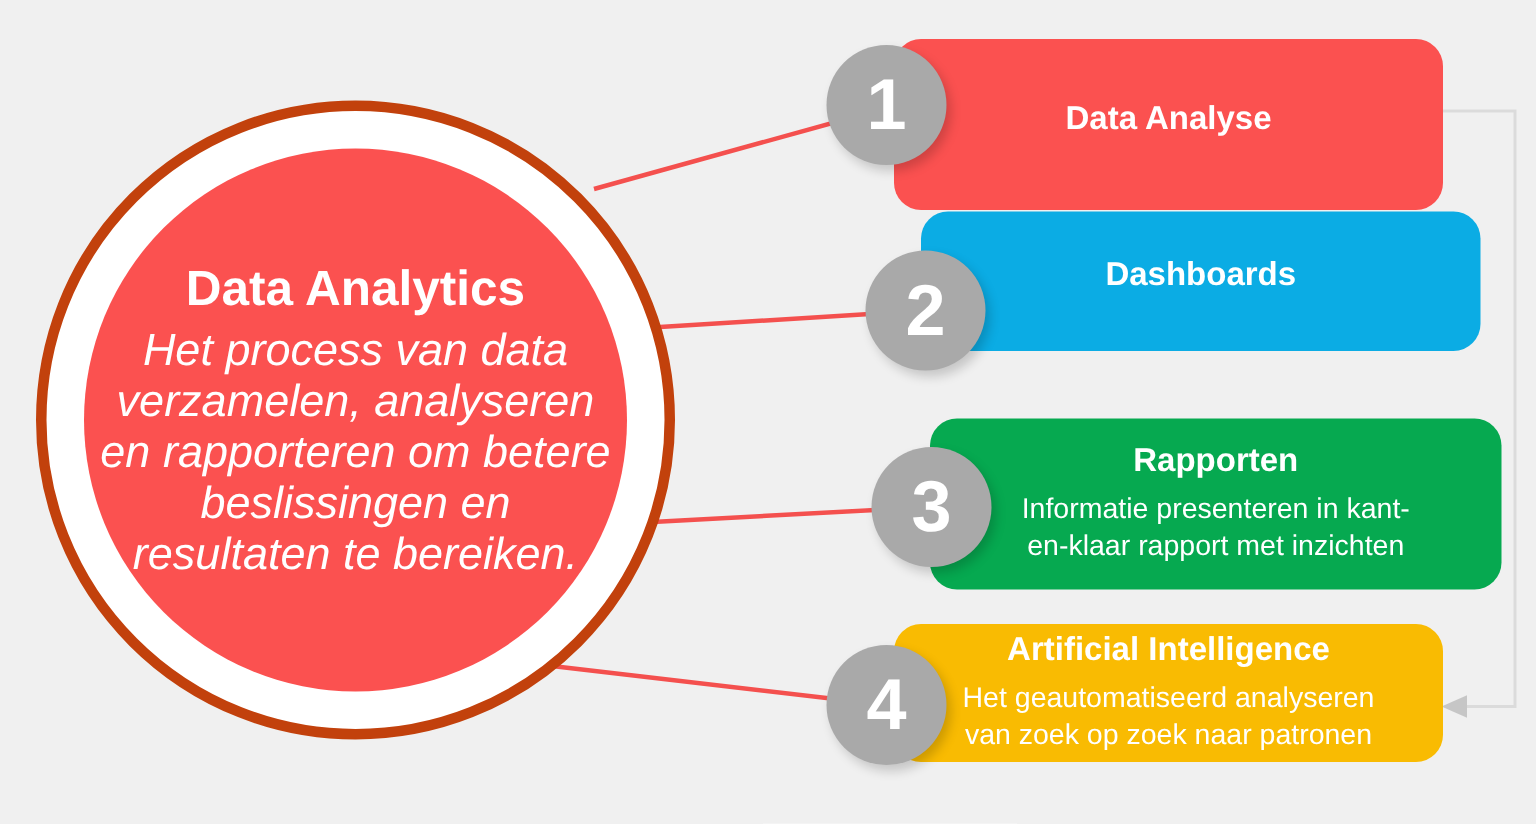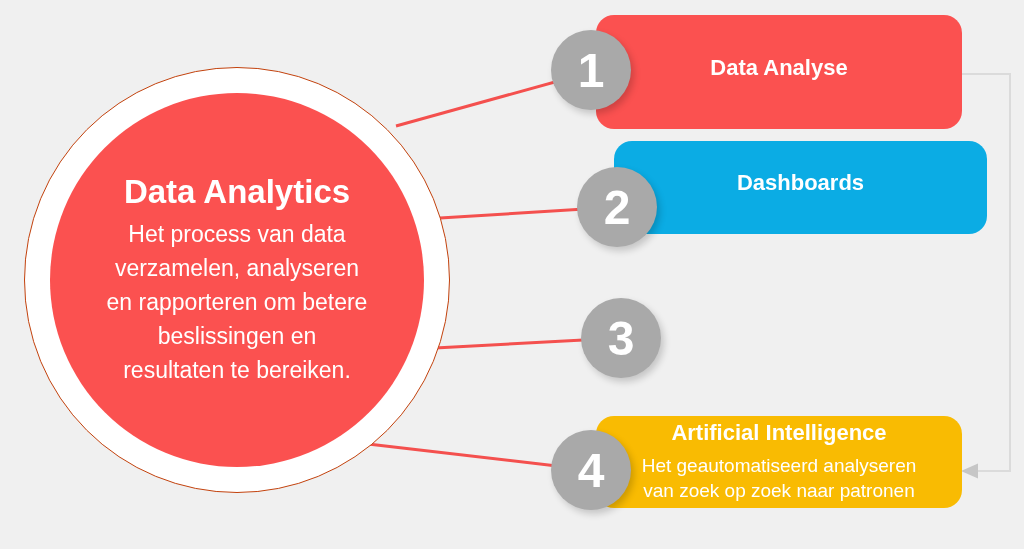"Data Analyse" .box1 { top: 15px -> 26px }
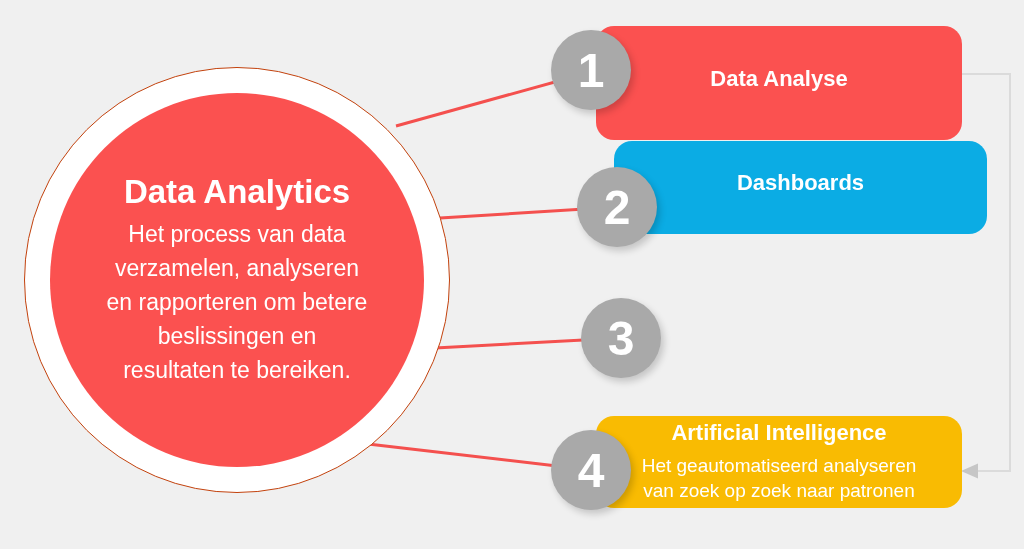"Data Analytics" .main-circle { border: 1px solid #c2410c -> 7px solid #c2410c }
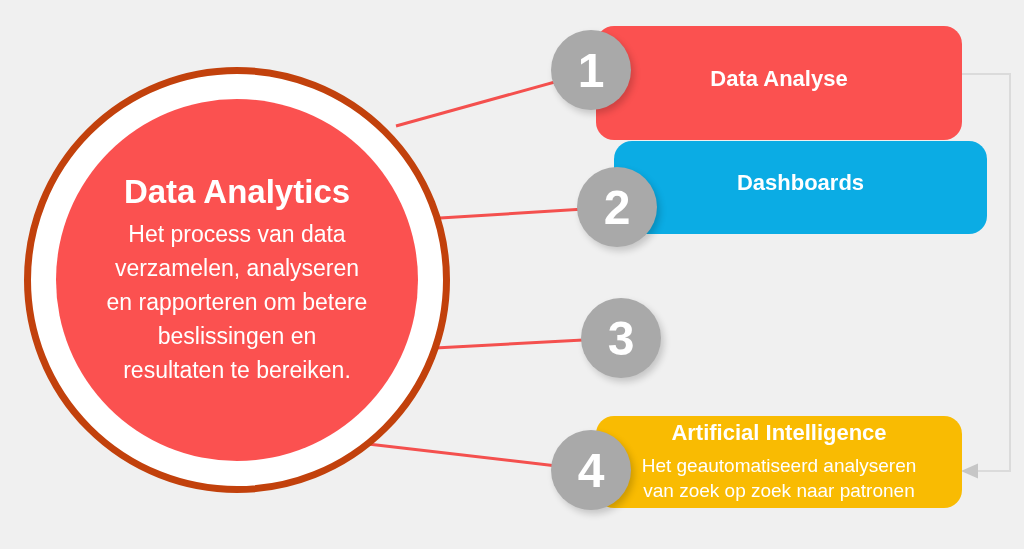"Het process van data" .main-desc { font-size: 23px -> 30px; font-style: none -> italic }
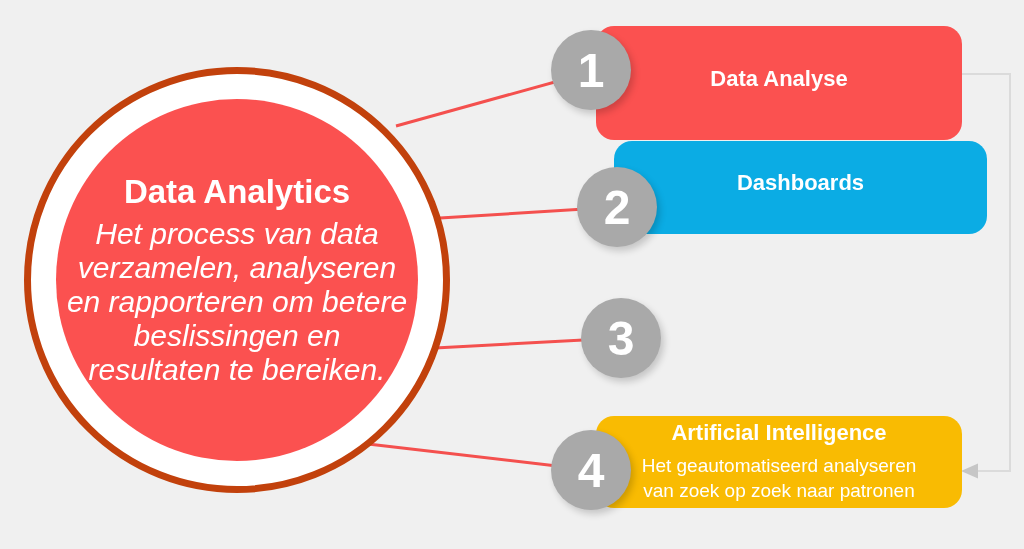"Rapporten" div.box { html: none -> <div> <div>Rapporten</div> <div>Informatie presenteren in kant- en-klaar rapport met inzichten</div> </div> }
